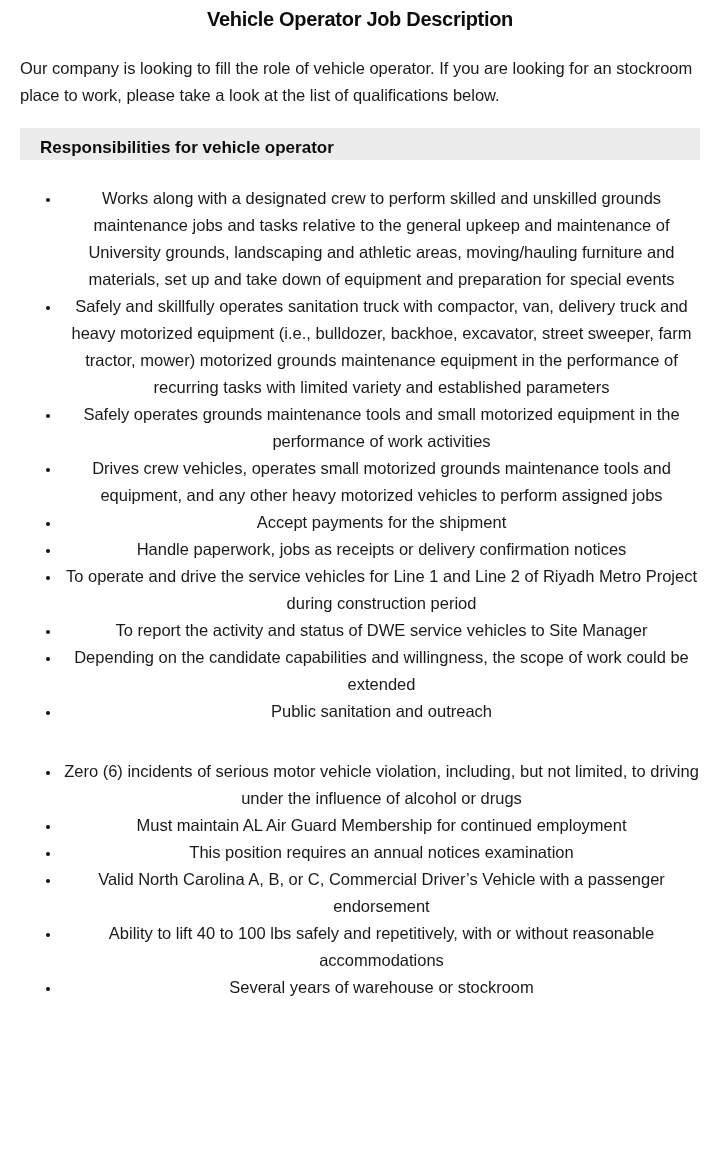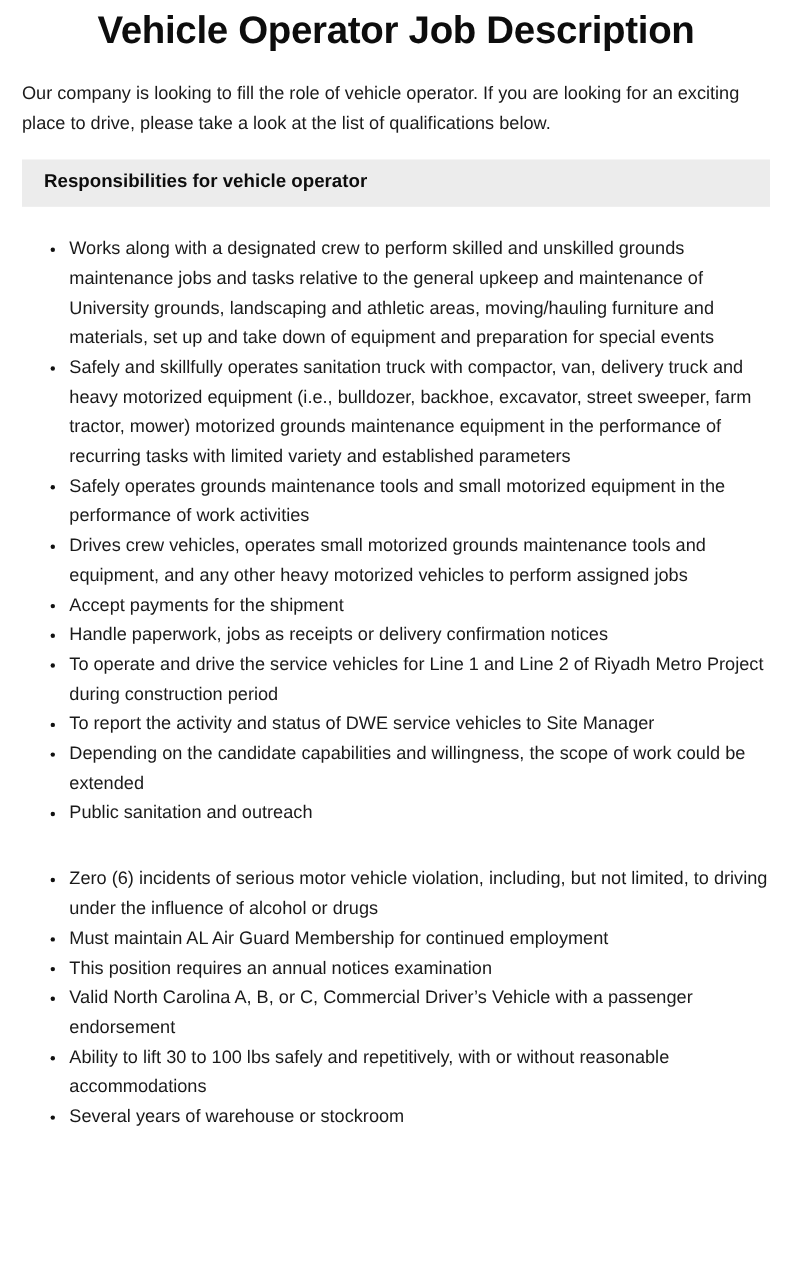"Vehicle Operator Job Description" .page-title { font-size: 35px -> 20px }
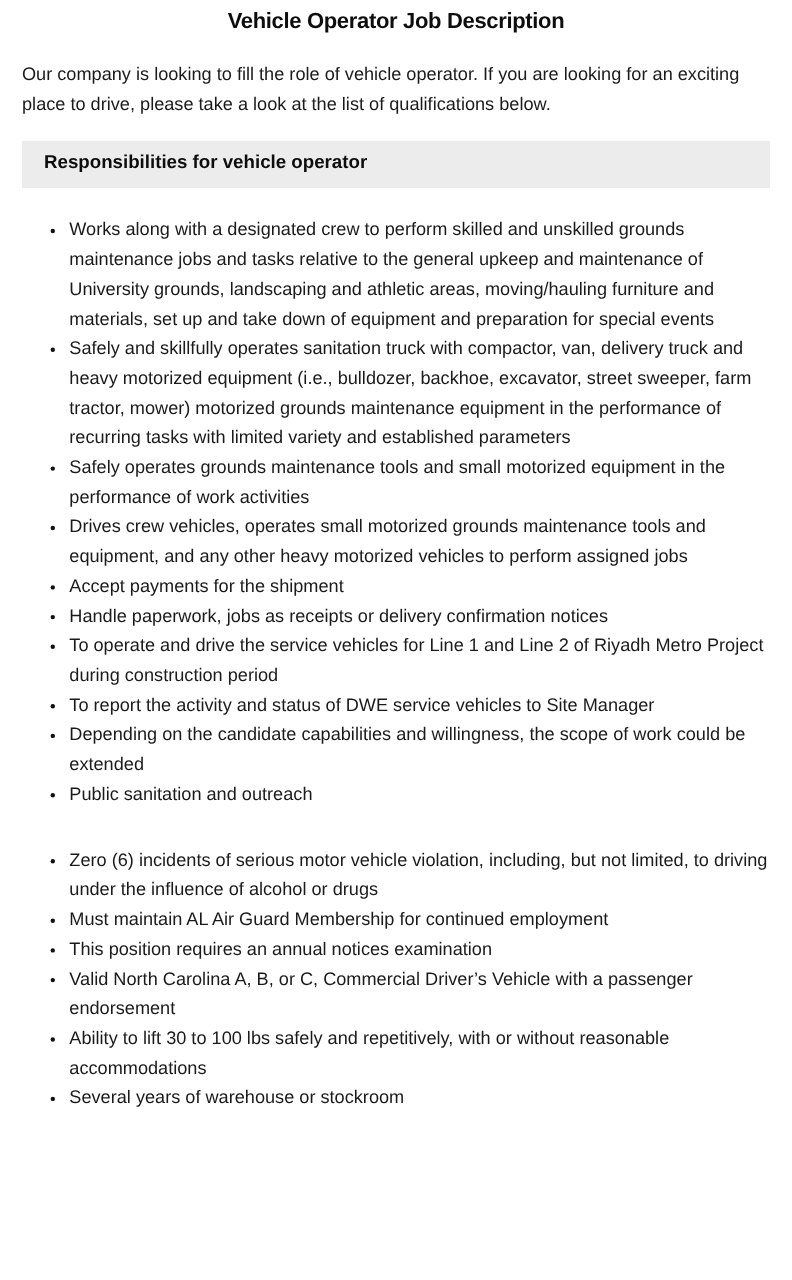"Our company is looking to" p.intro { text: exciting place to drive -> stockroom place to work }
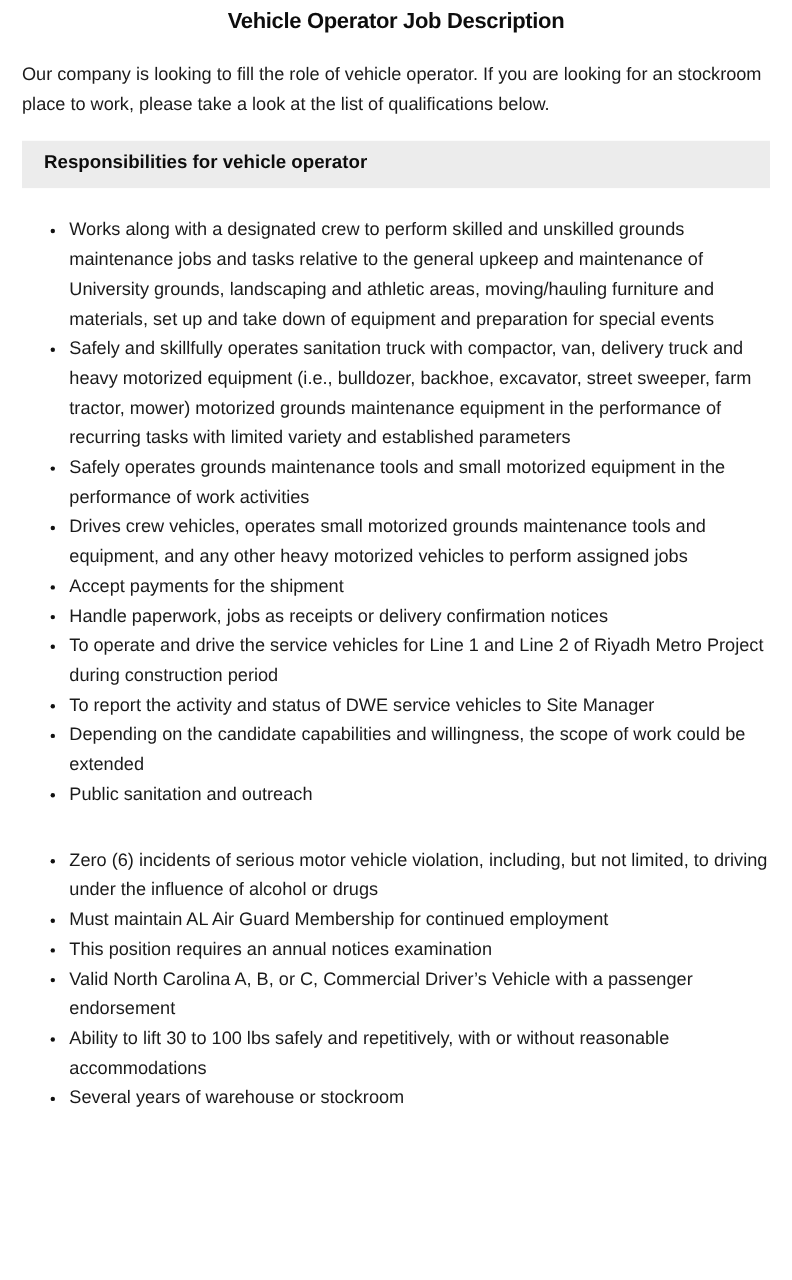"Responsibilities for vehicle operator" .section-heading { padding: 10px 20px 13px 20px -> 10px 20px 2px 20px }
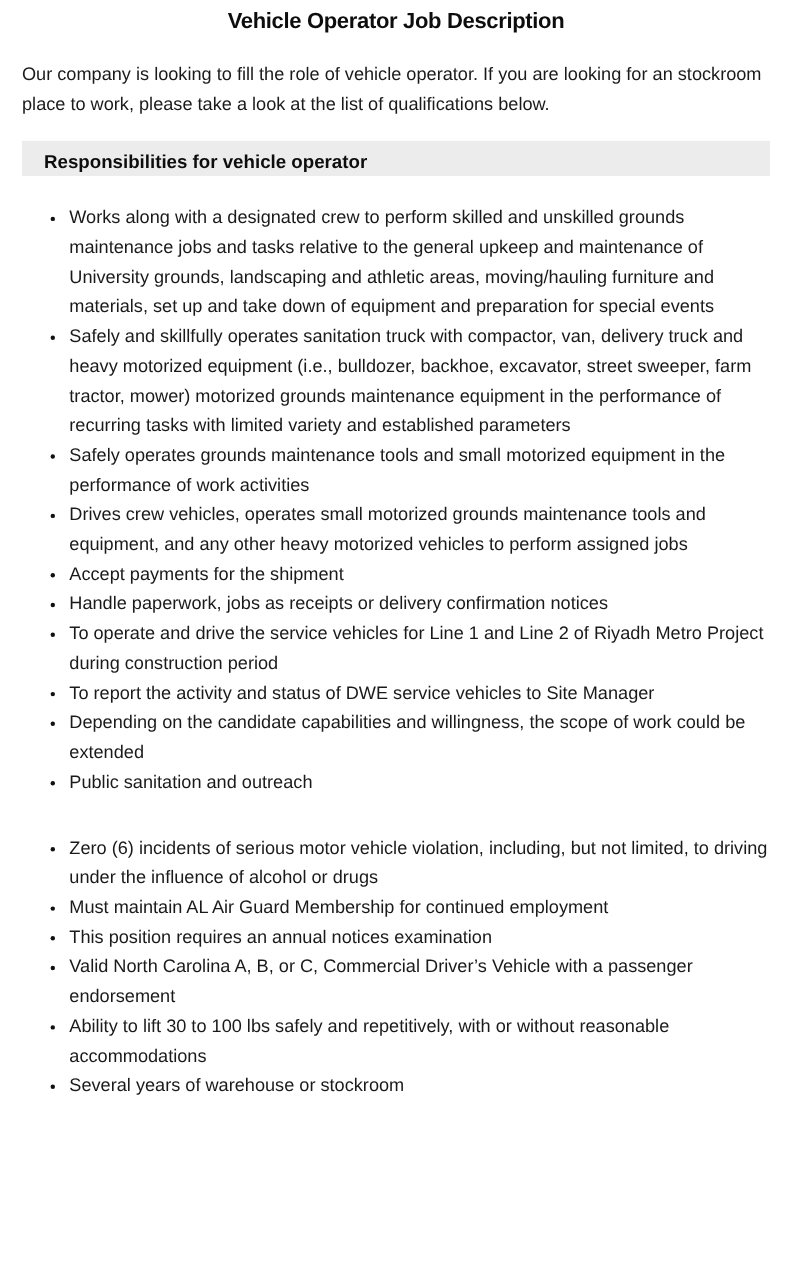"Works along with a designated" .bullet-list li { text-align: none -> center }
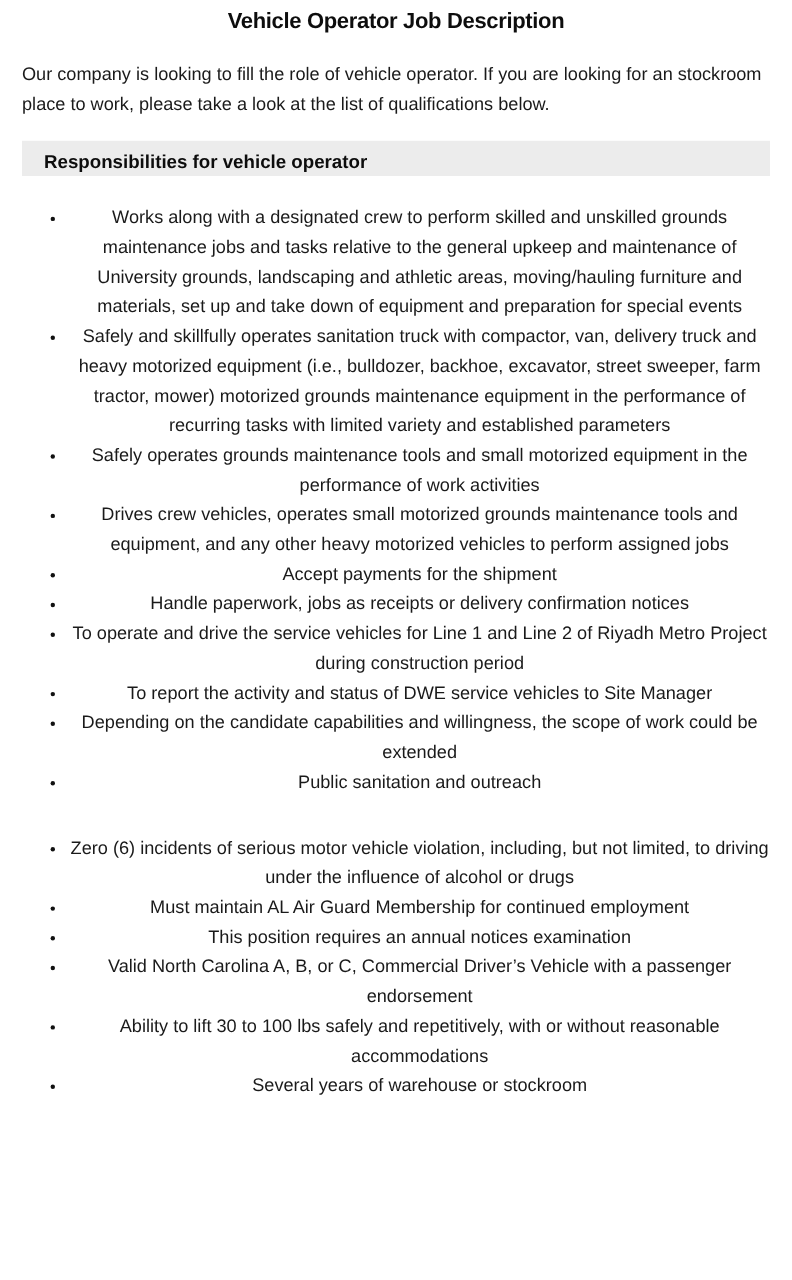"Ability to lift 30 to" li { text: 30 -> 40 }
